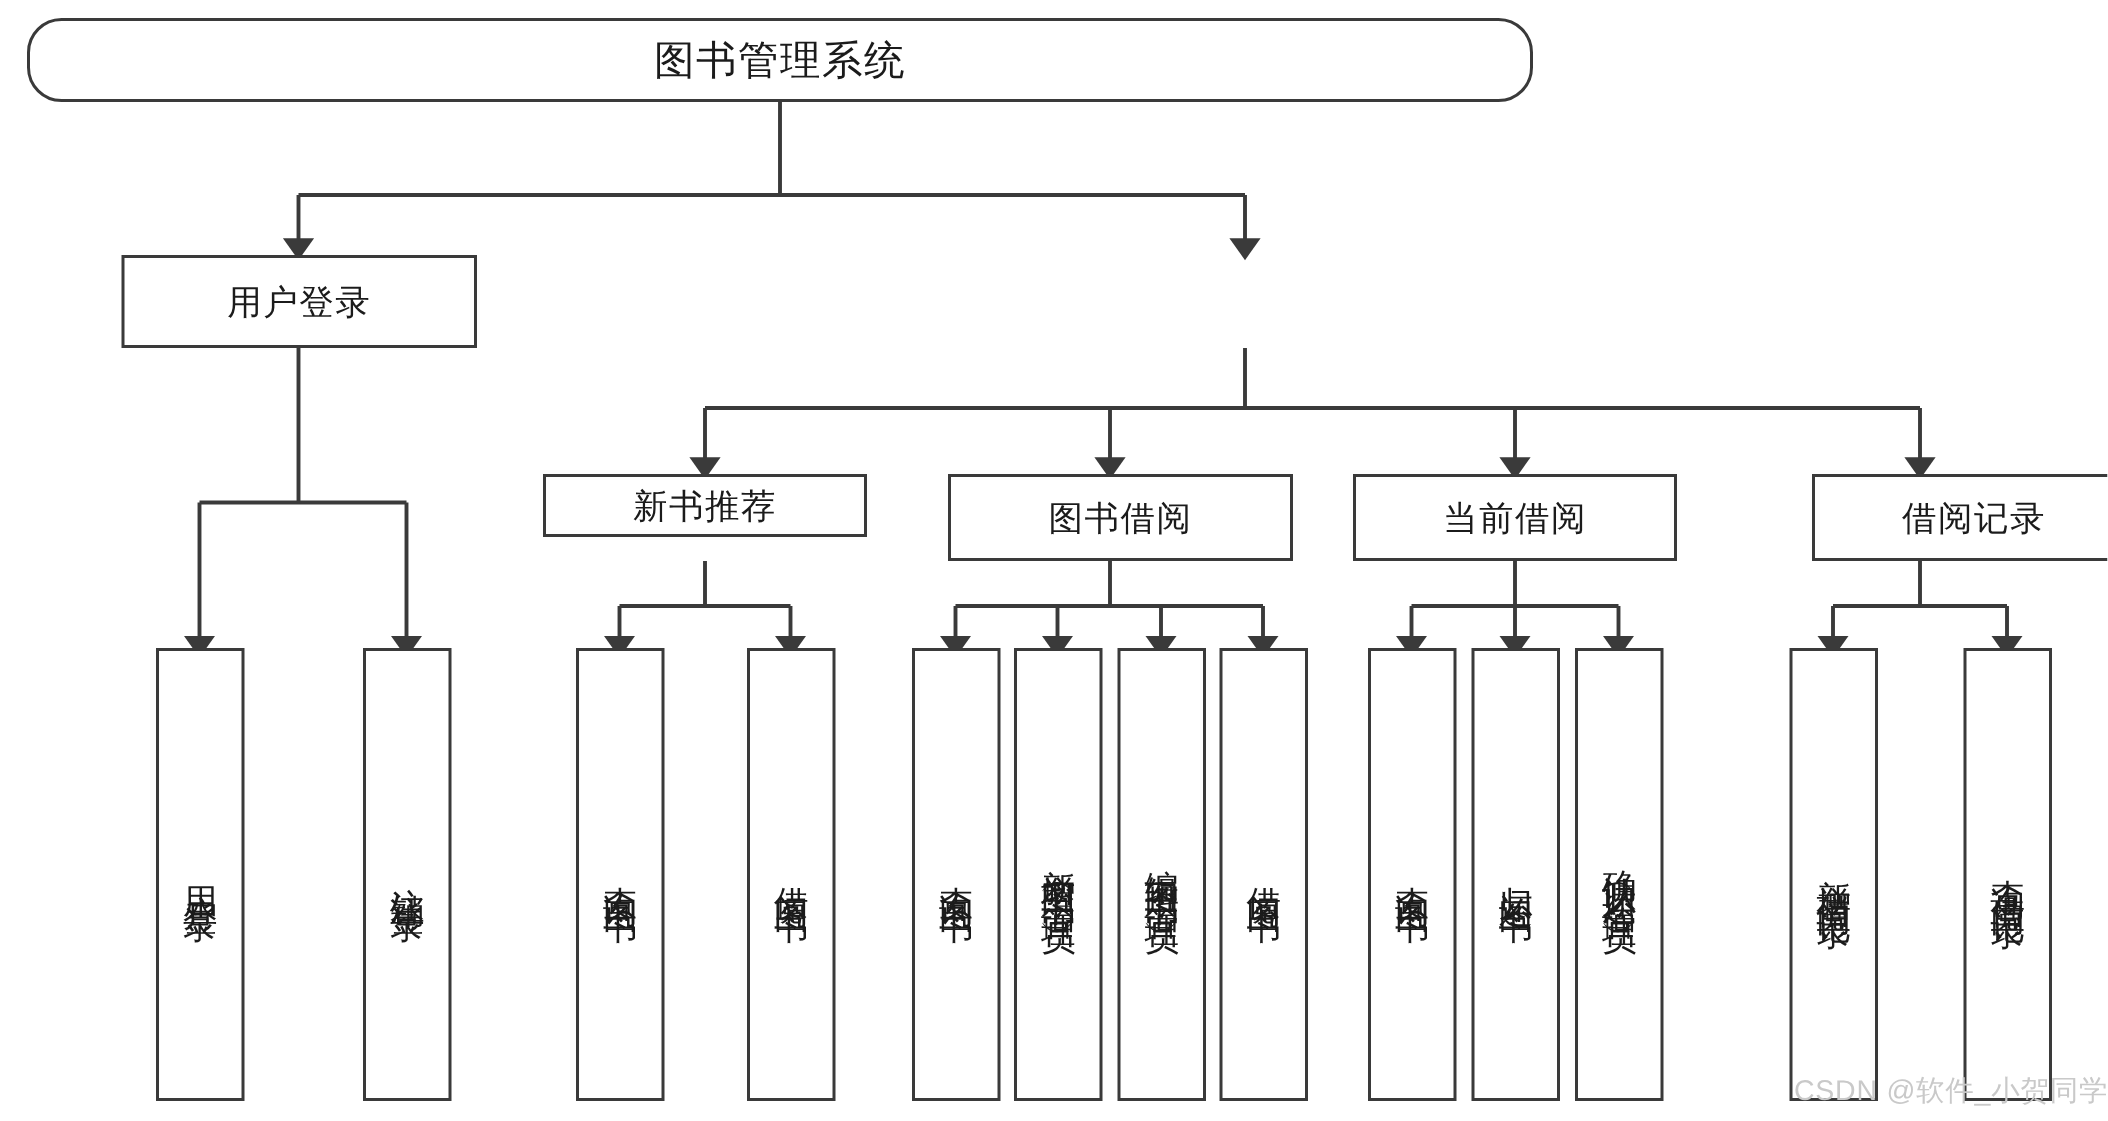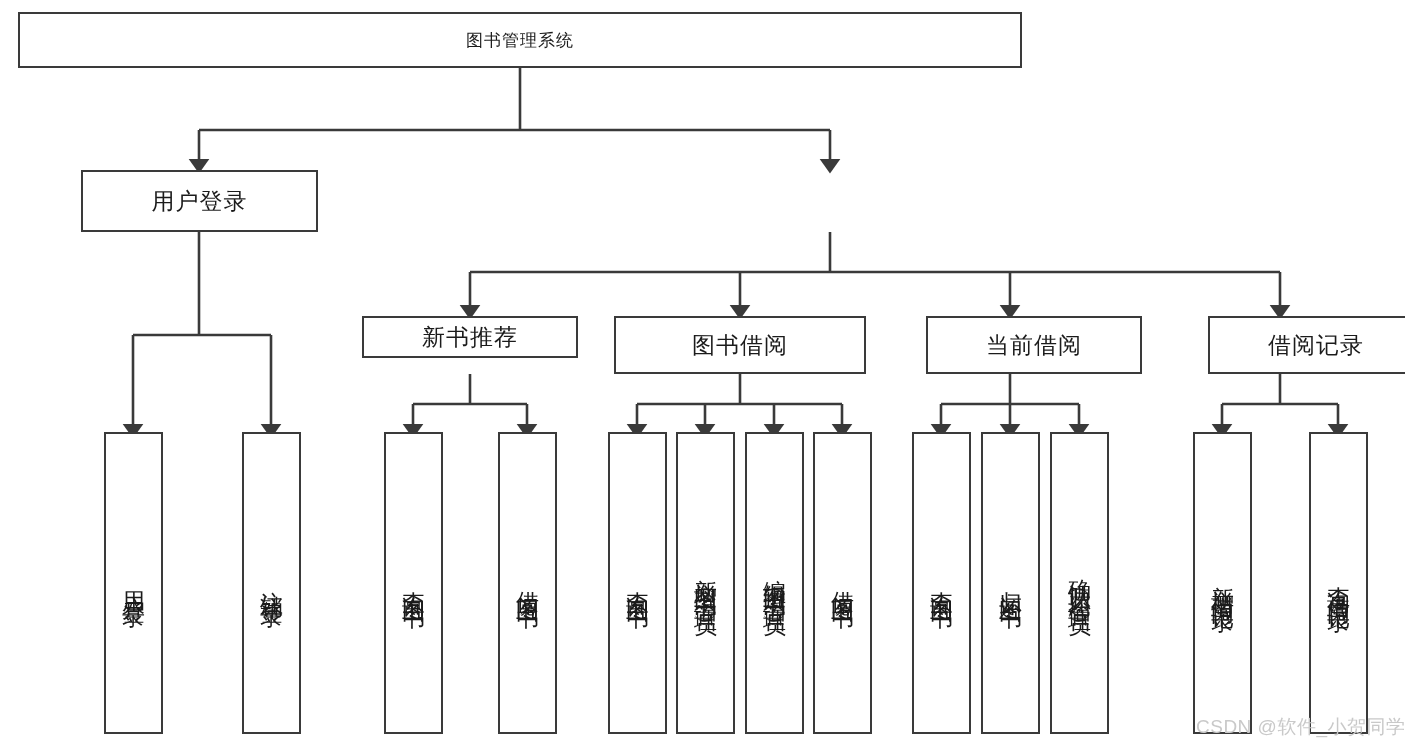"图书管理系统" .node.root { border-radius: none -> 23px; font-size: 17px -> 27px }
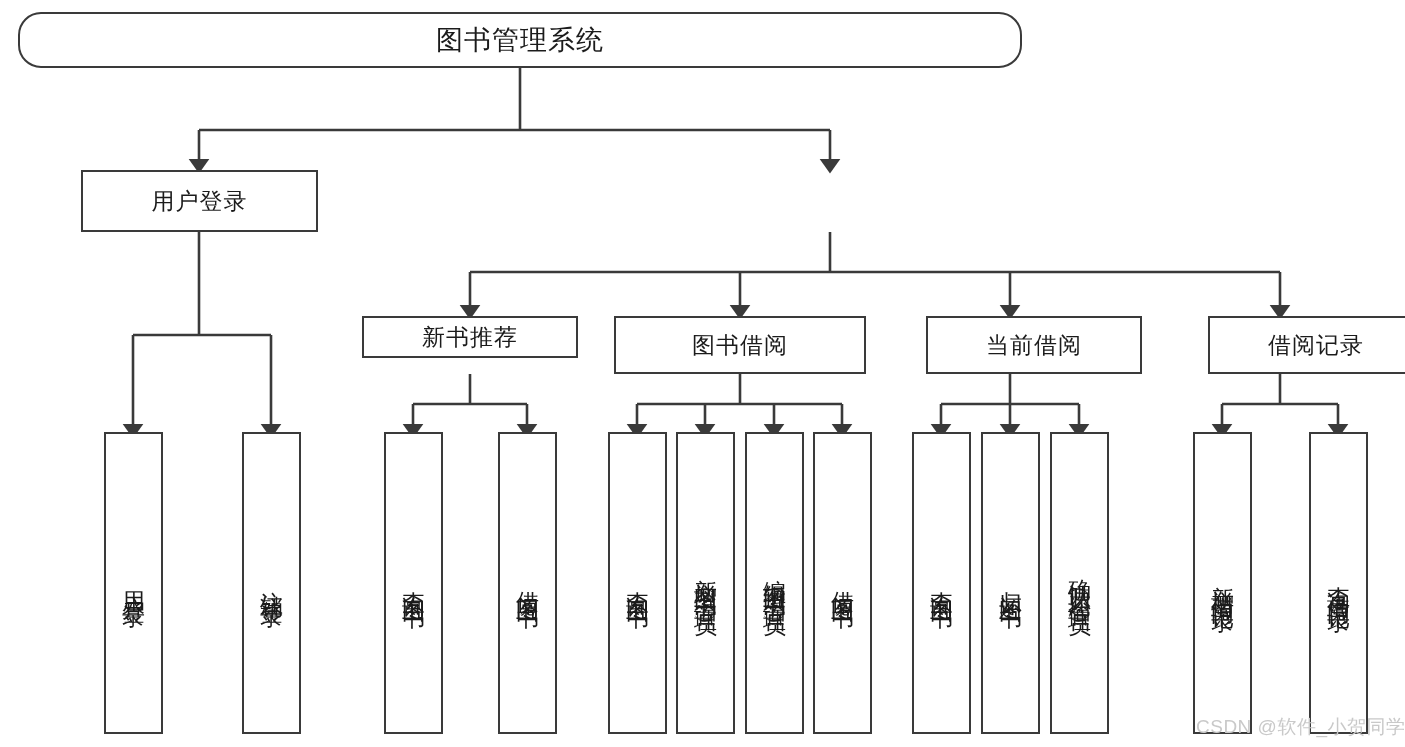"图书借阅" div.node { left: 614px -> 632px; width: 252px -> 230px }
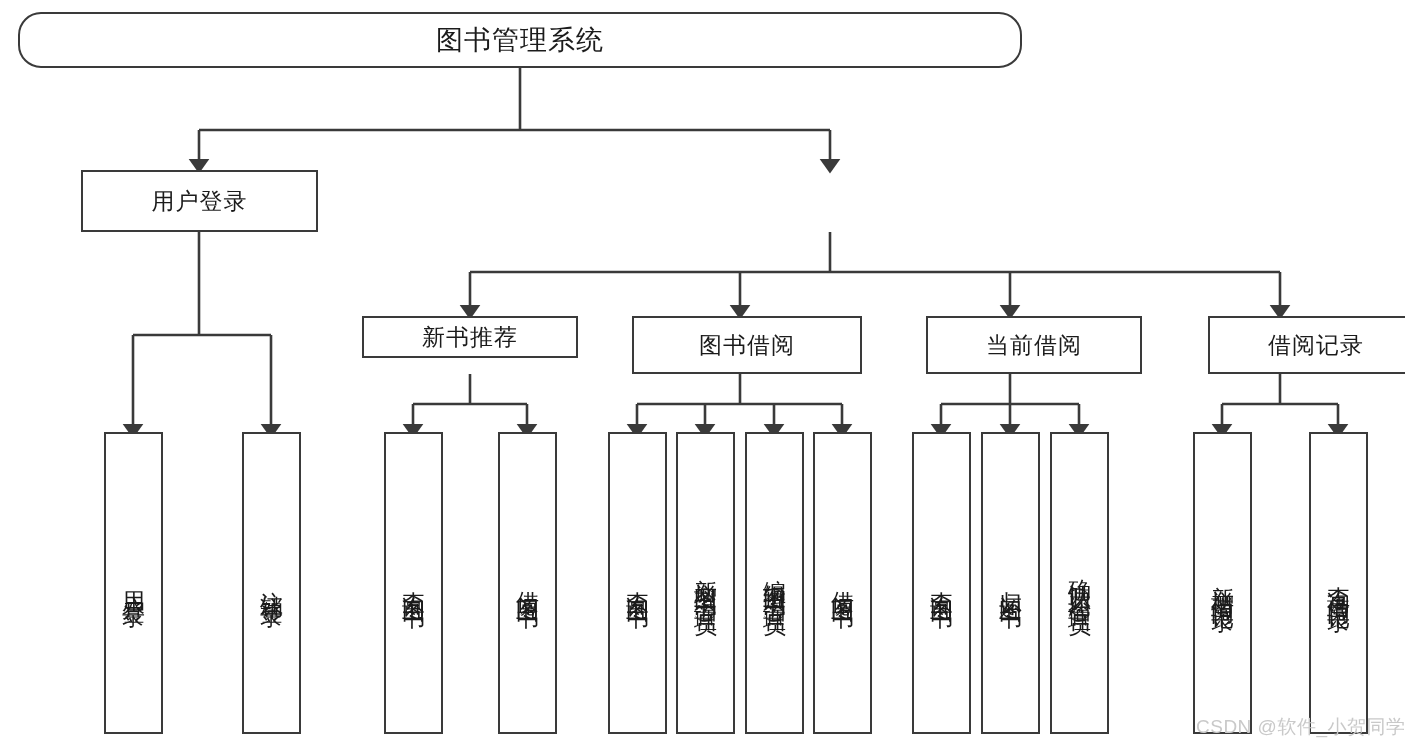"当前借阅" div.node { margin-left: 24px -> none }
